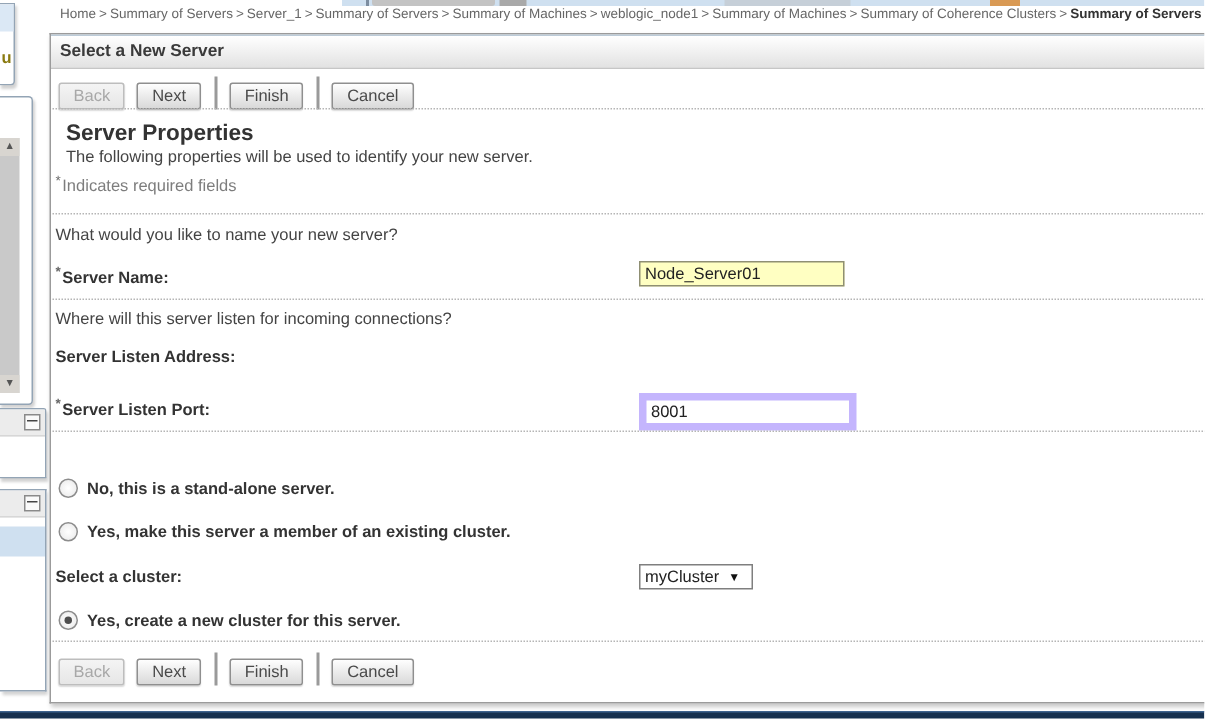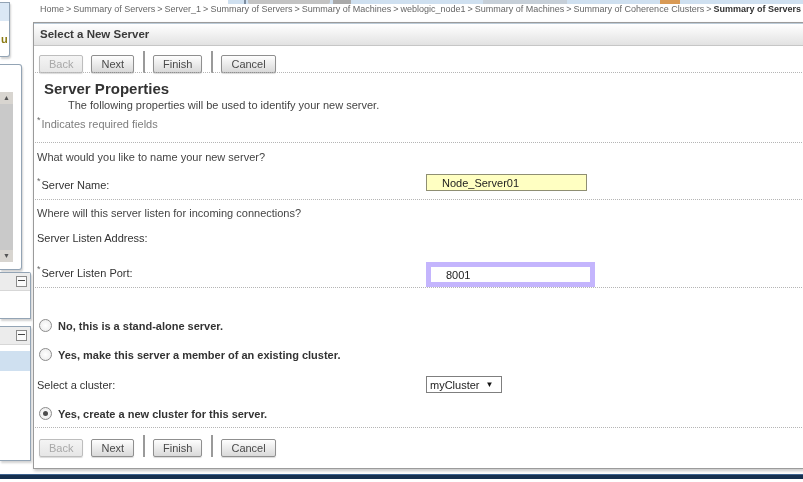"The following properties will be" .desc { margin-left: 24px -> none }
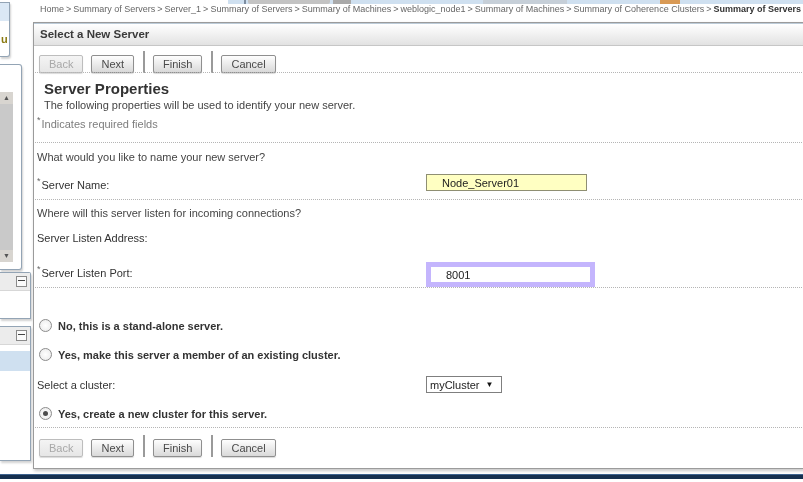"*Server Name:" .lbl { font-weight: normal -> bold }
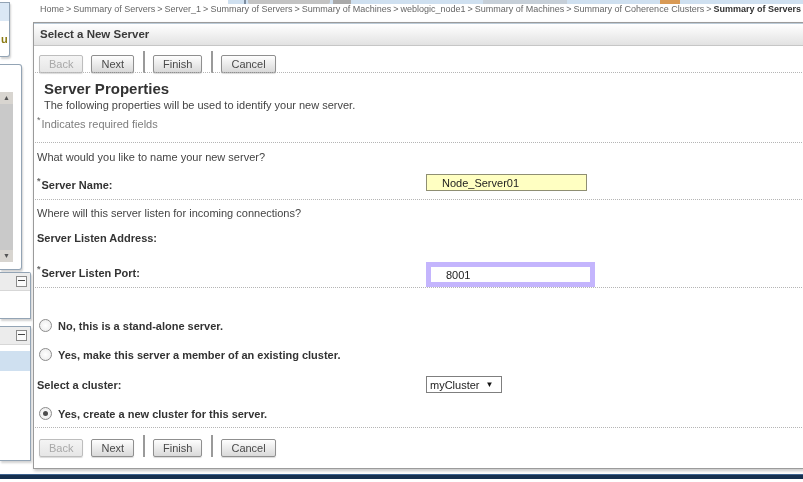"Node_Server01" .tfield { padding: 1px 15px -> 1px 3px }
